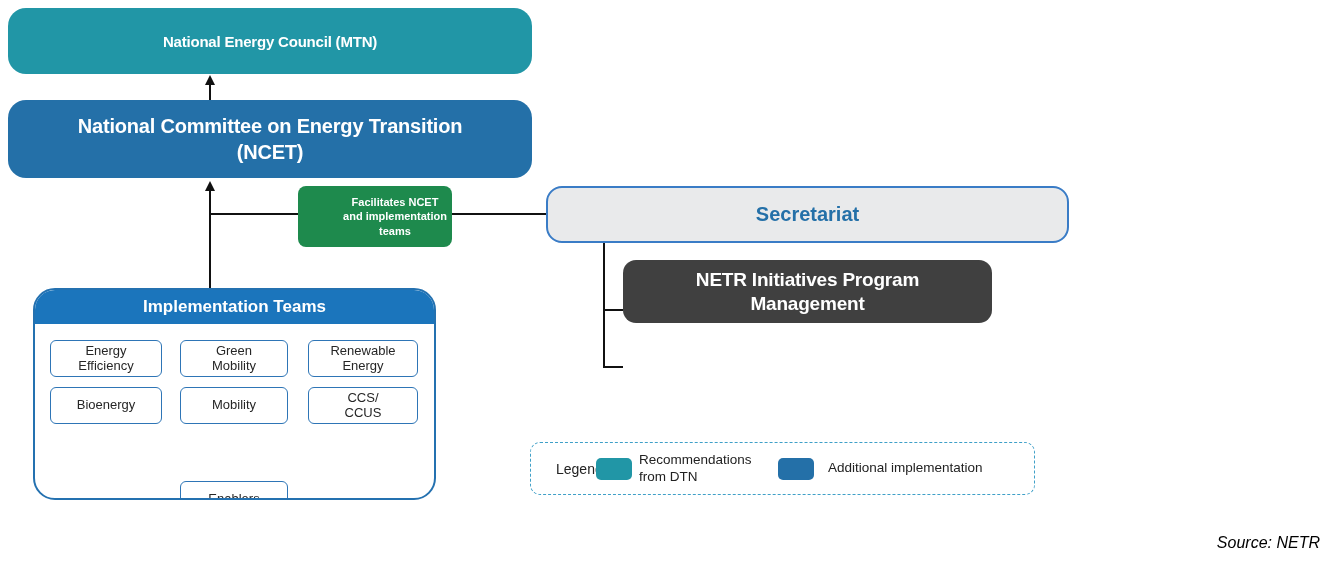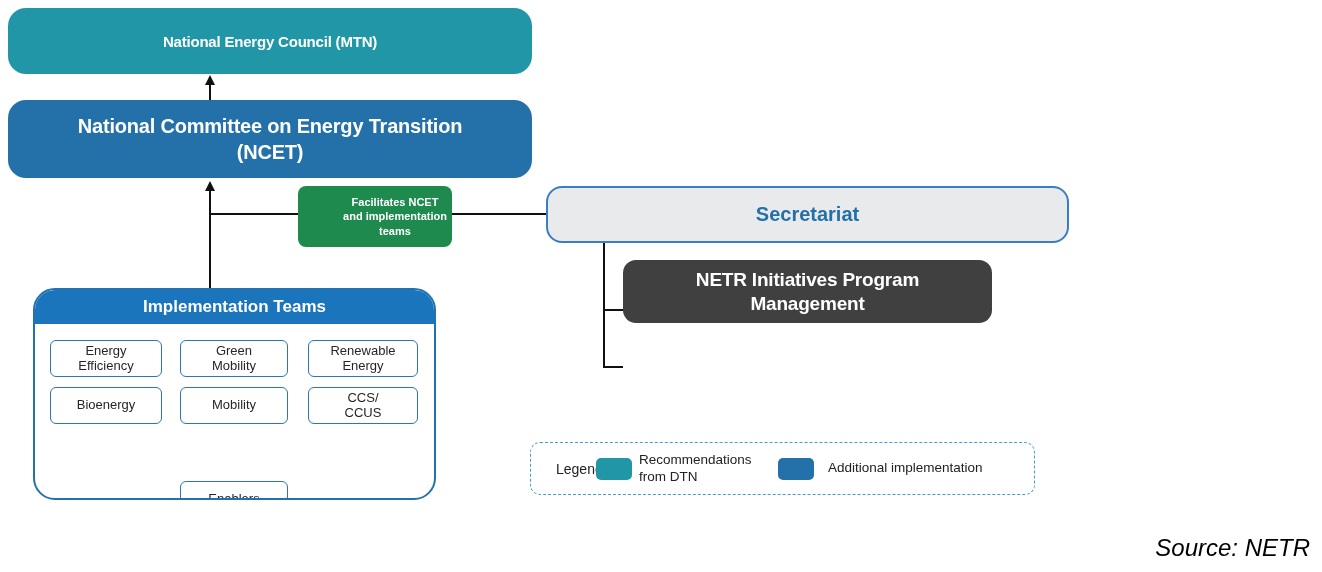"Source: NETR" .source { font-size: 24px -> 16px; right: 12px -> 2px }
